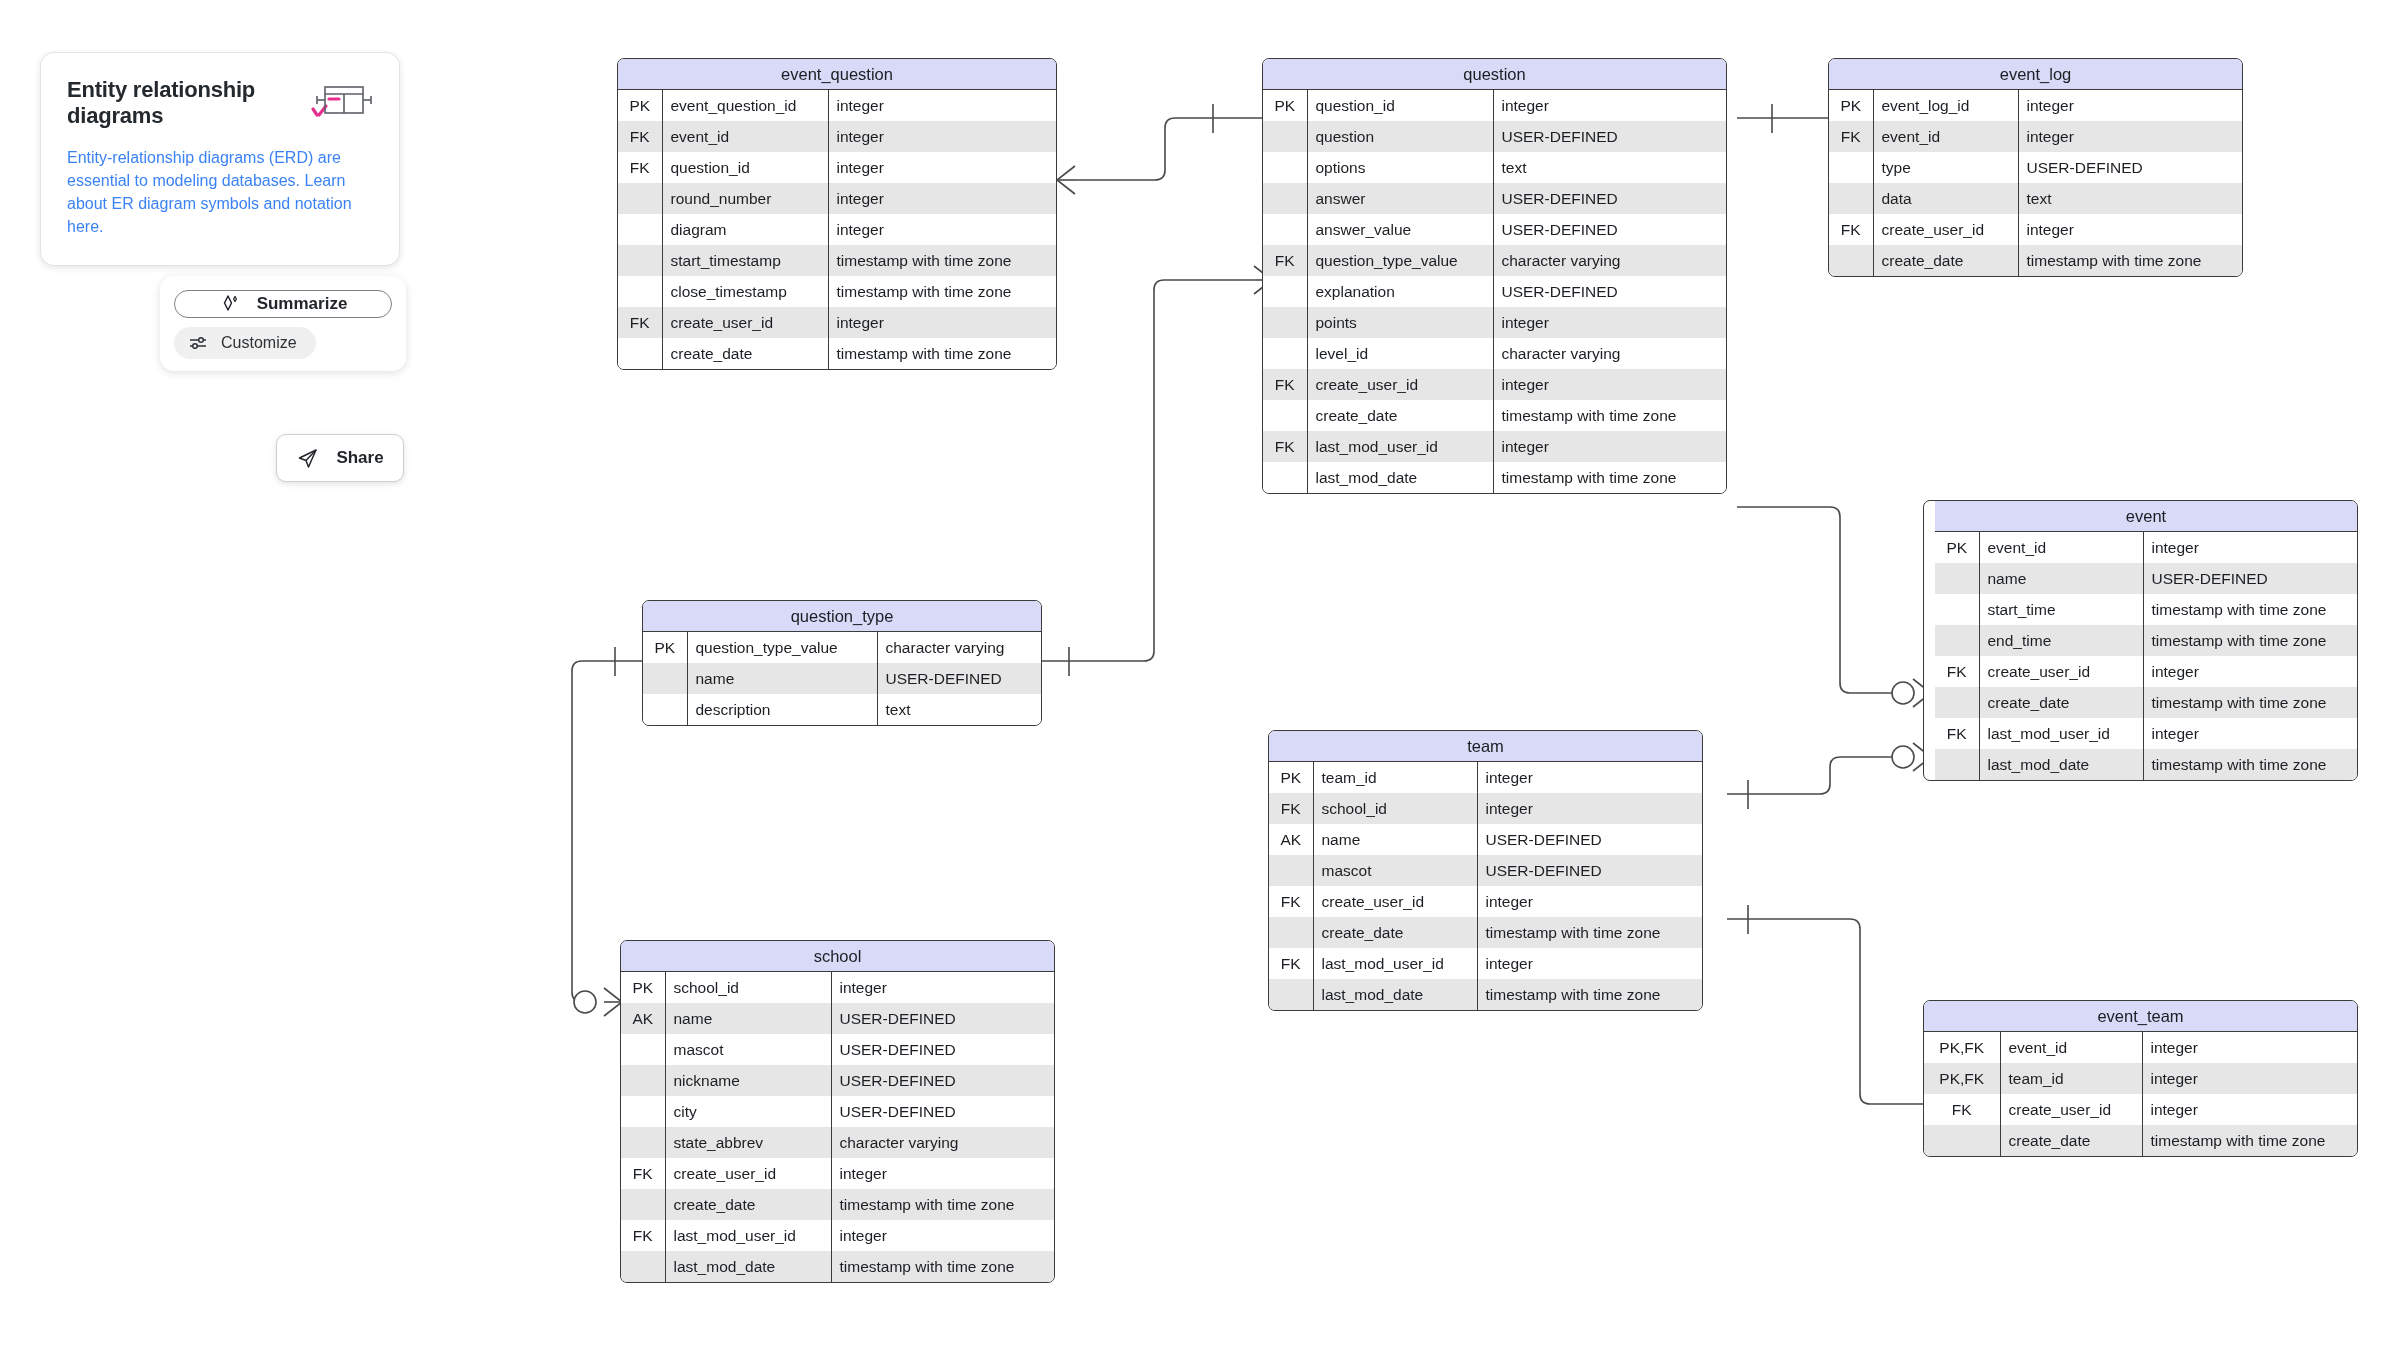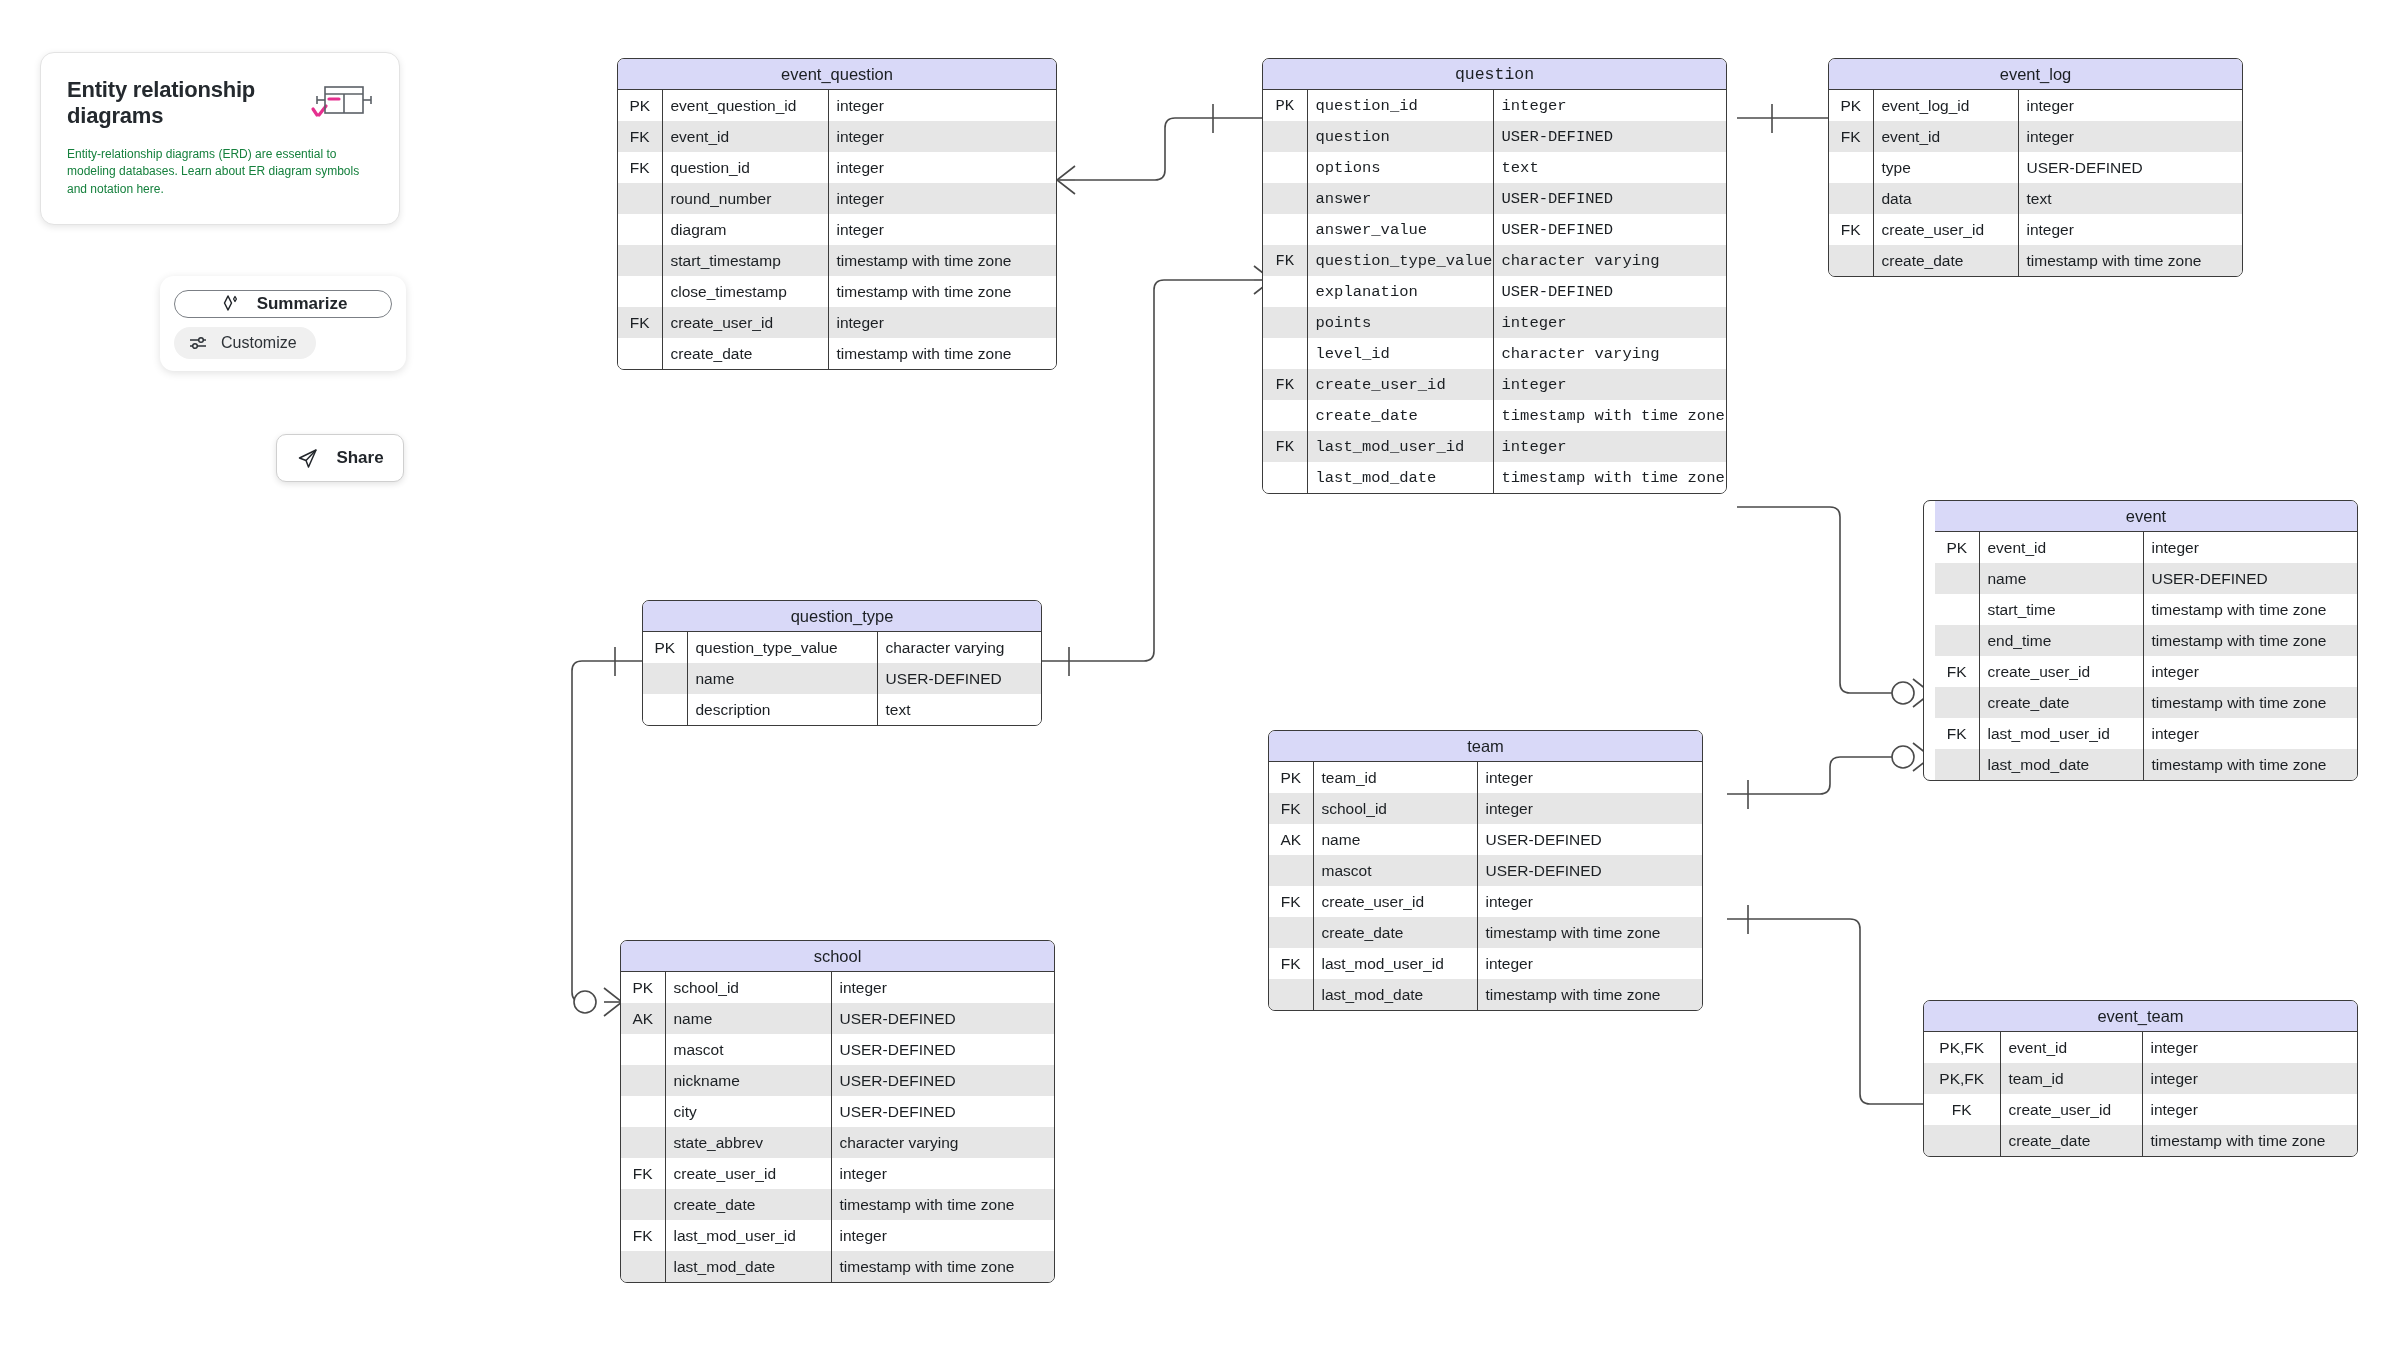"question" div.entity { font-family: Liberation Mono, monospace -> none }
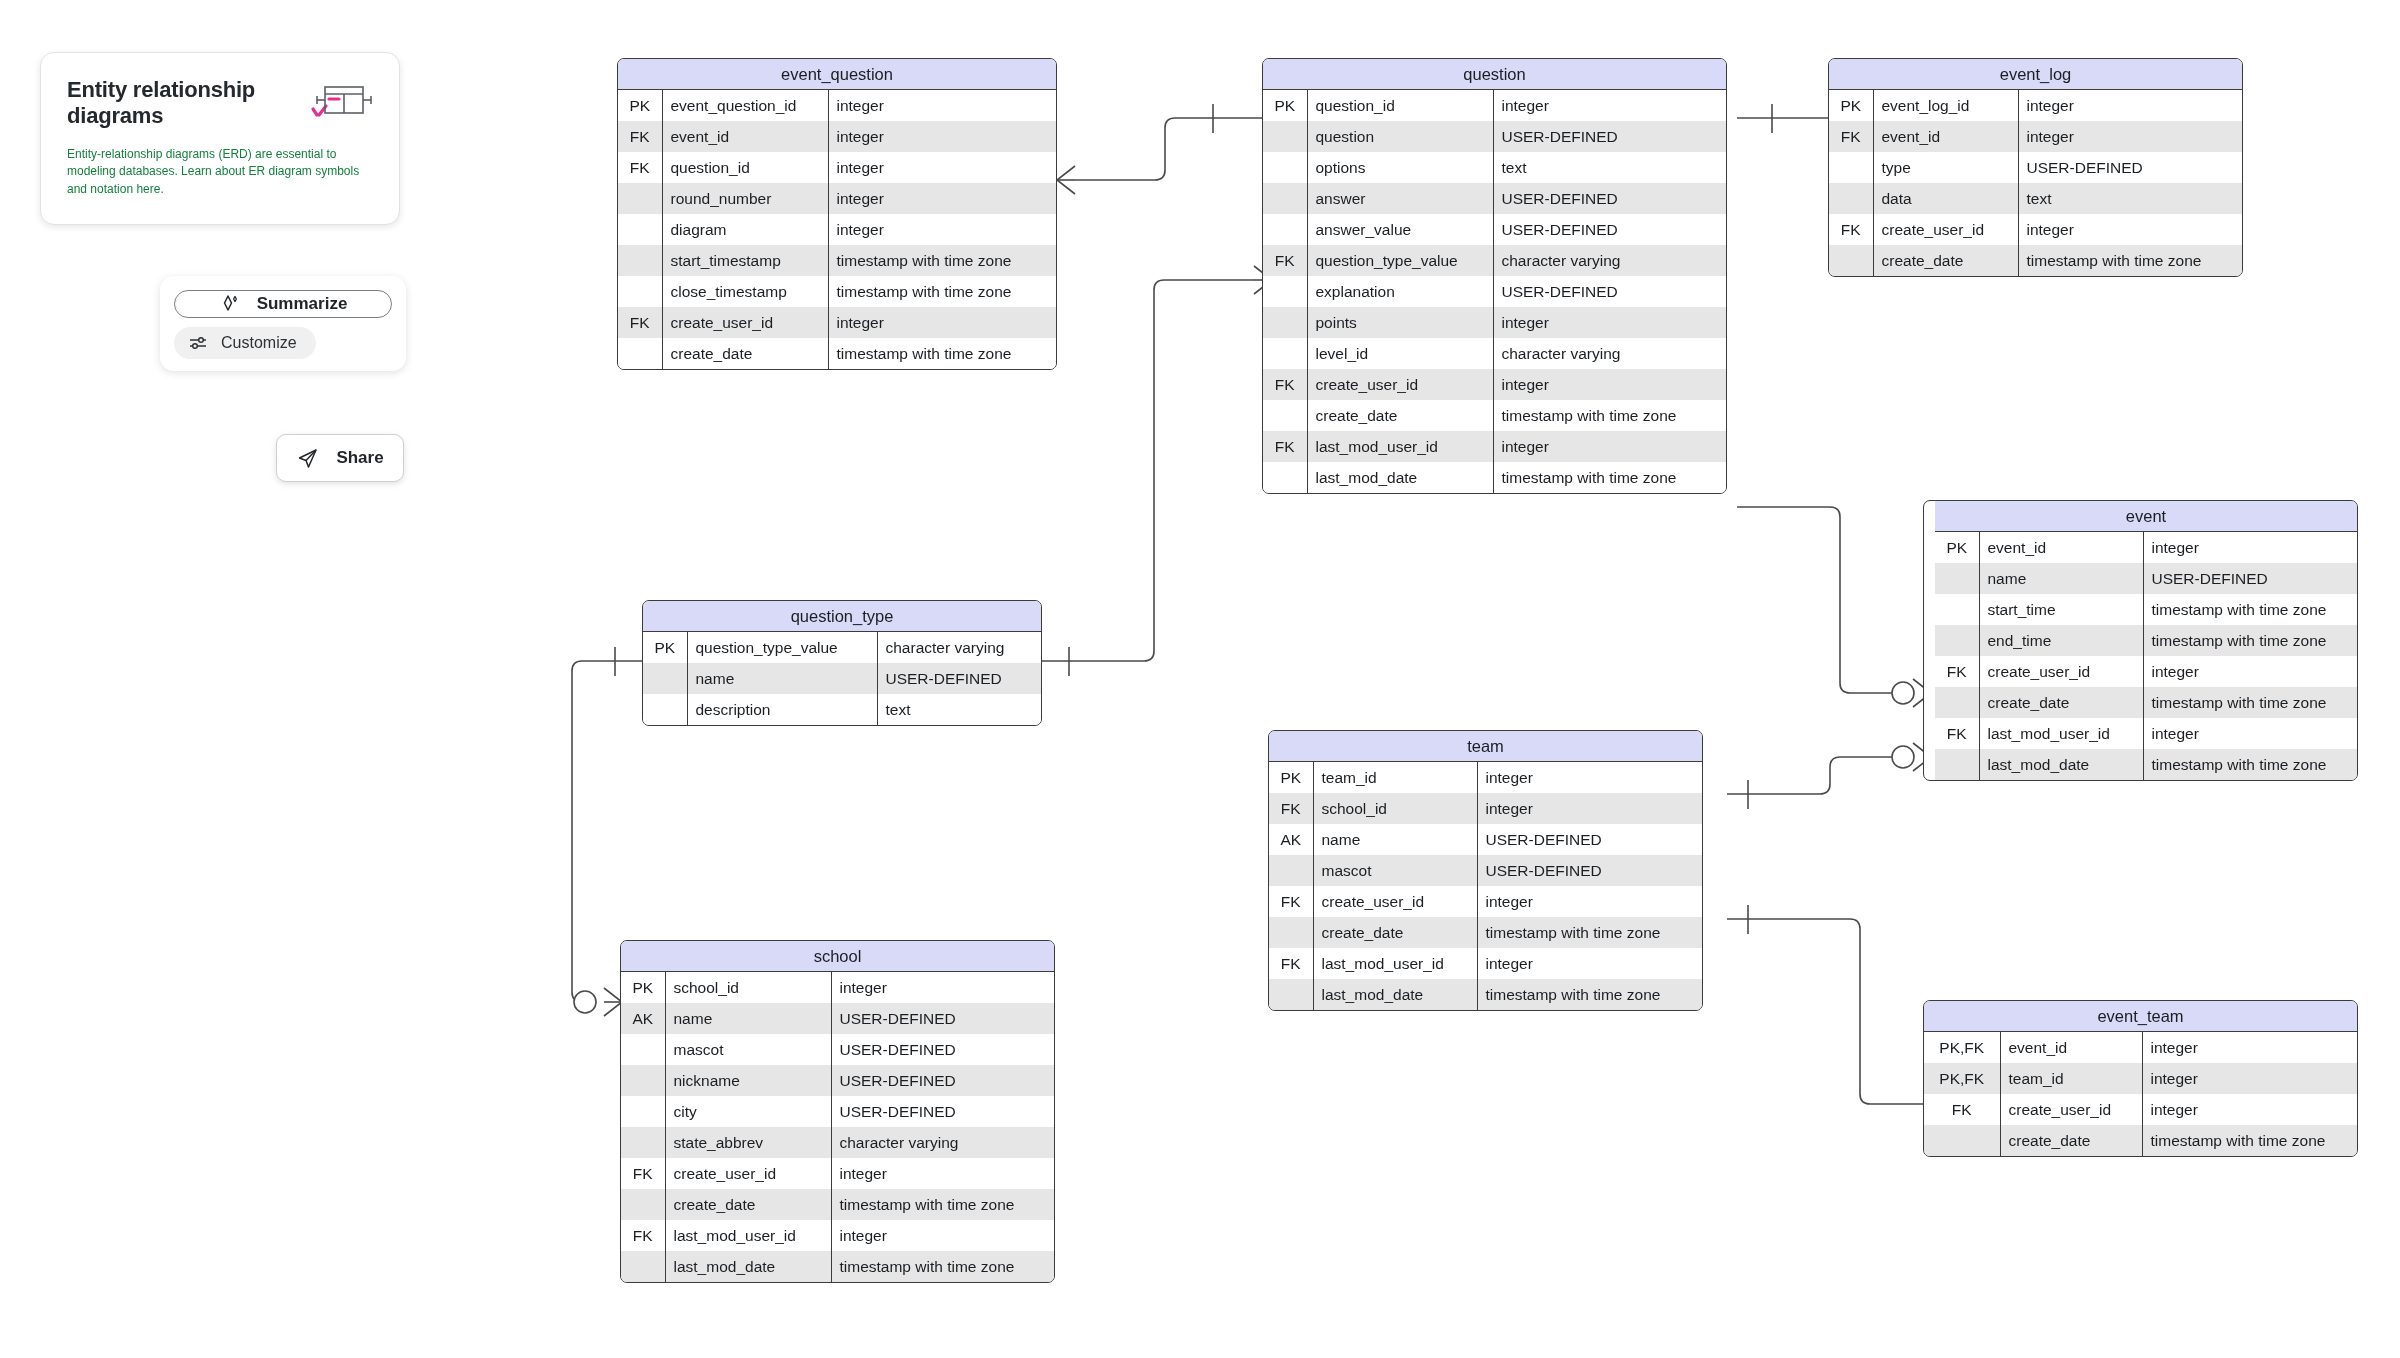"Entity-relationship diagrams (ERD) are" #info-card p { color: #15803d -> #3b82f6; font-size: 12px -> 16px }
